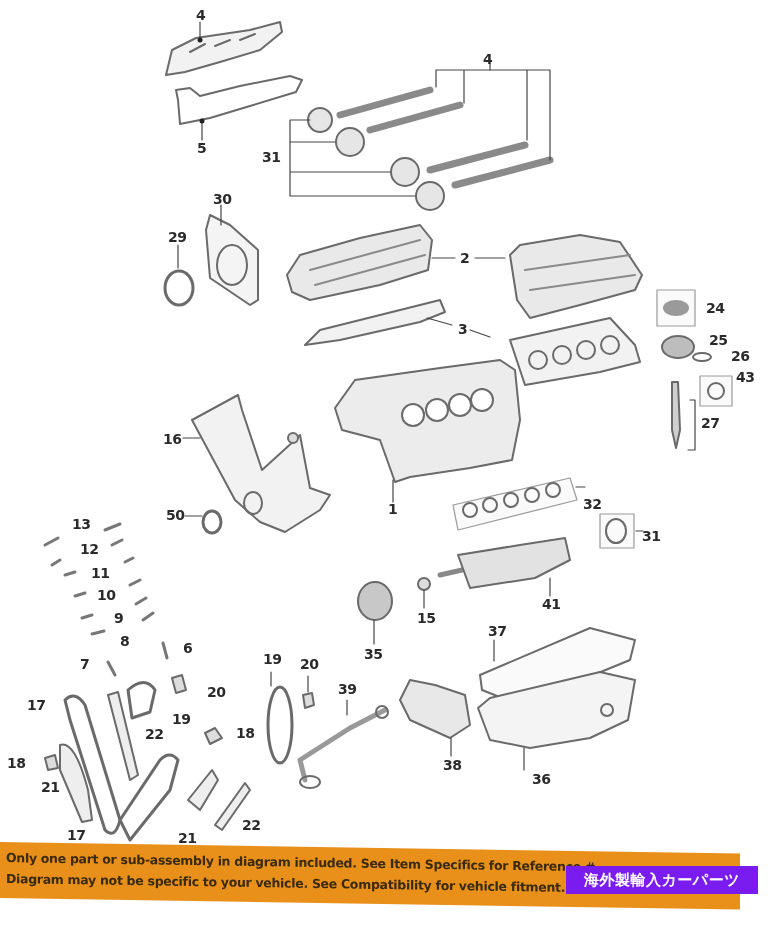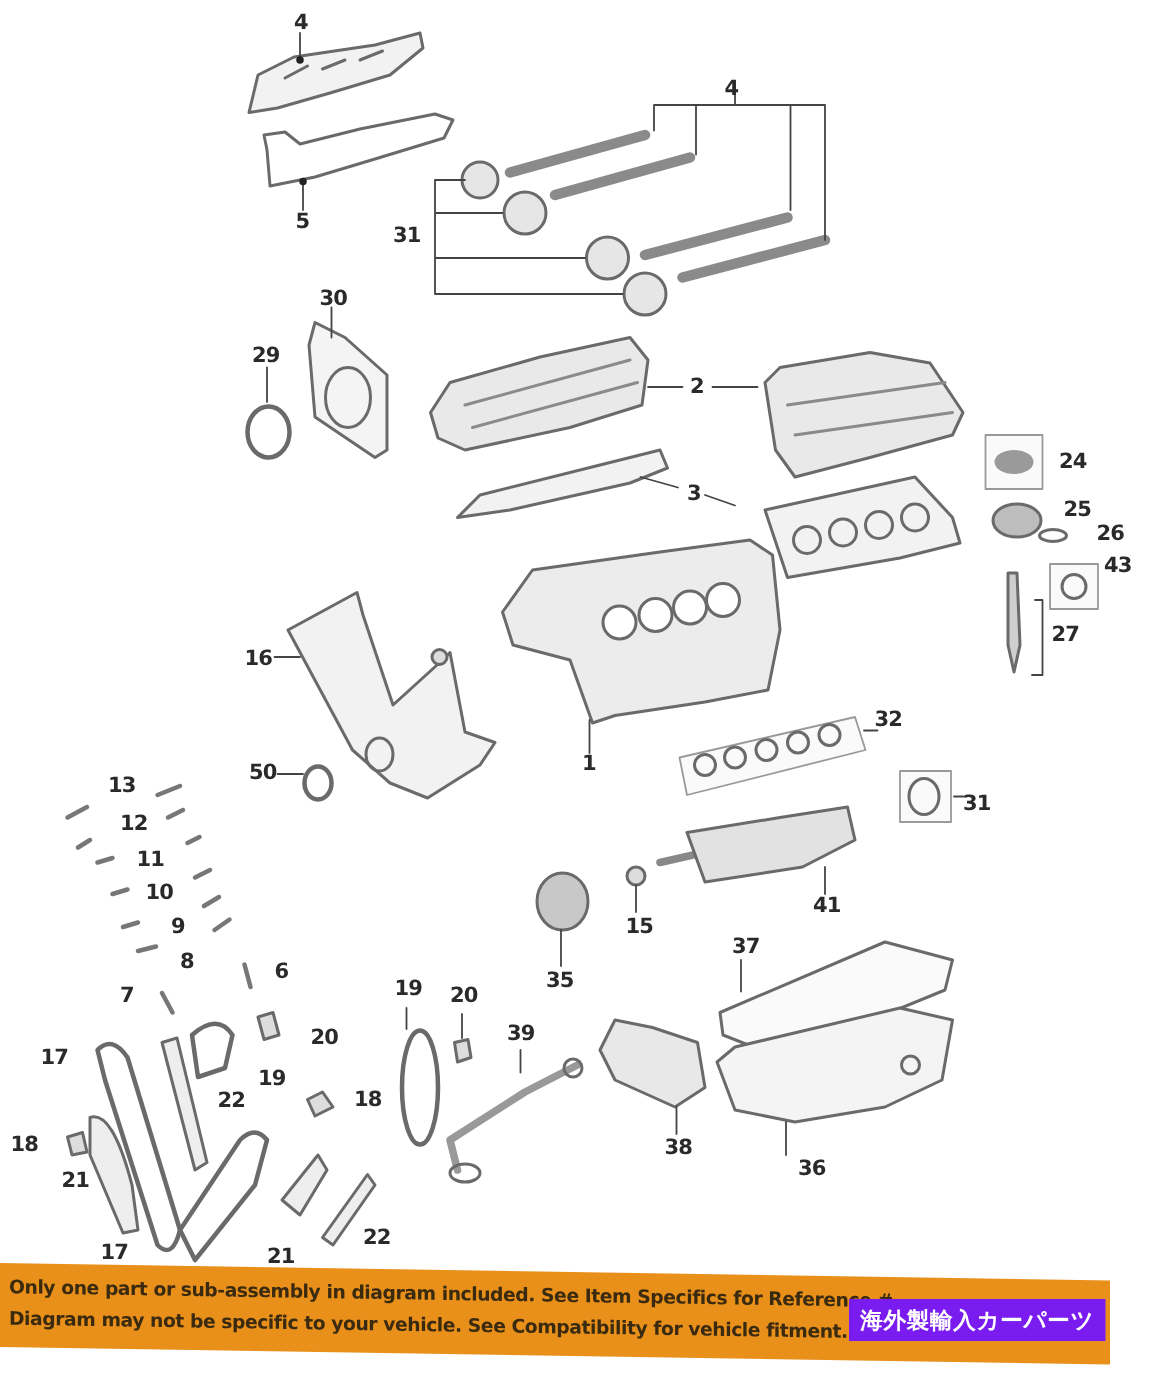"32" span.callout { top: 473px -> 497px }
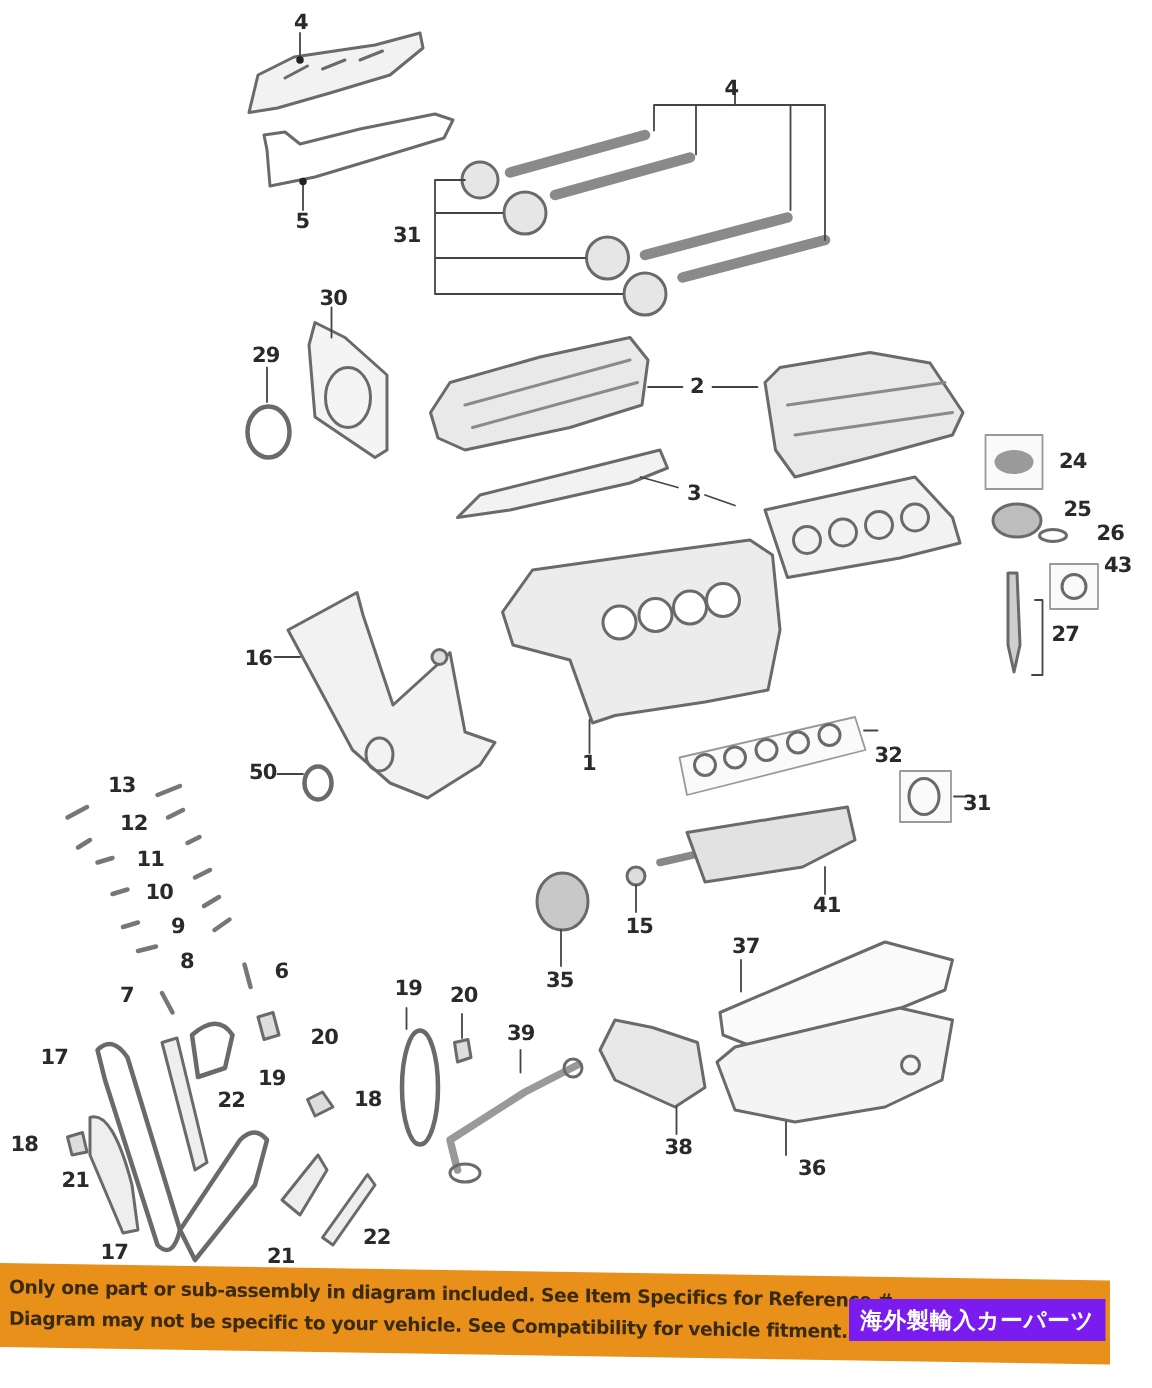"海外製輸入カーパーツ" .badge { width: 171px -> 192px }
